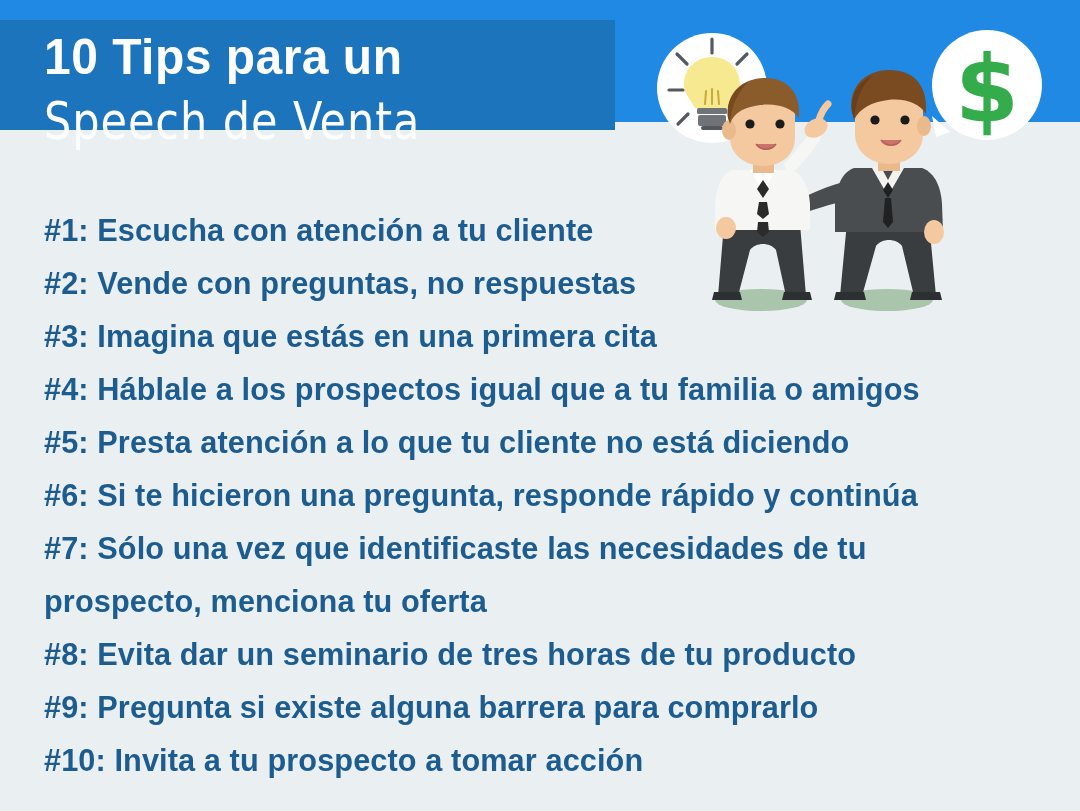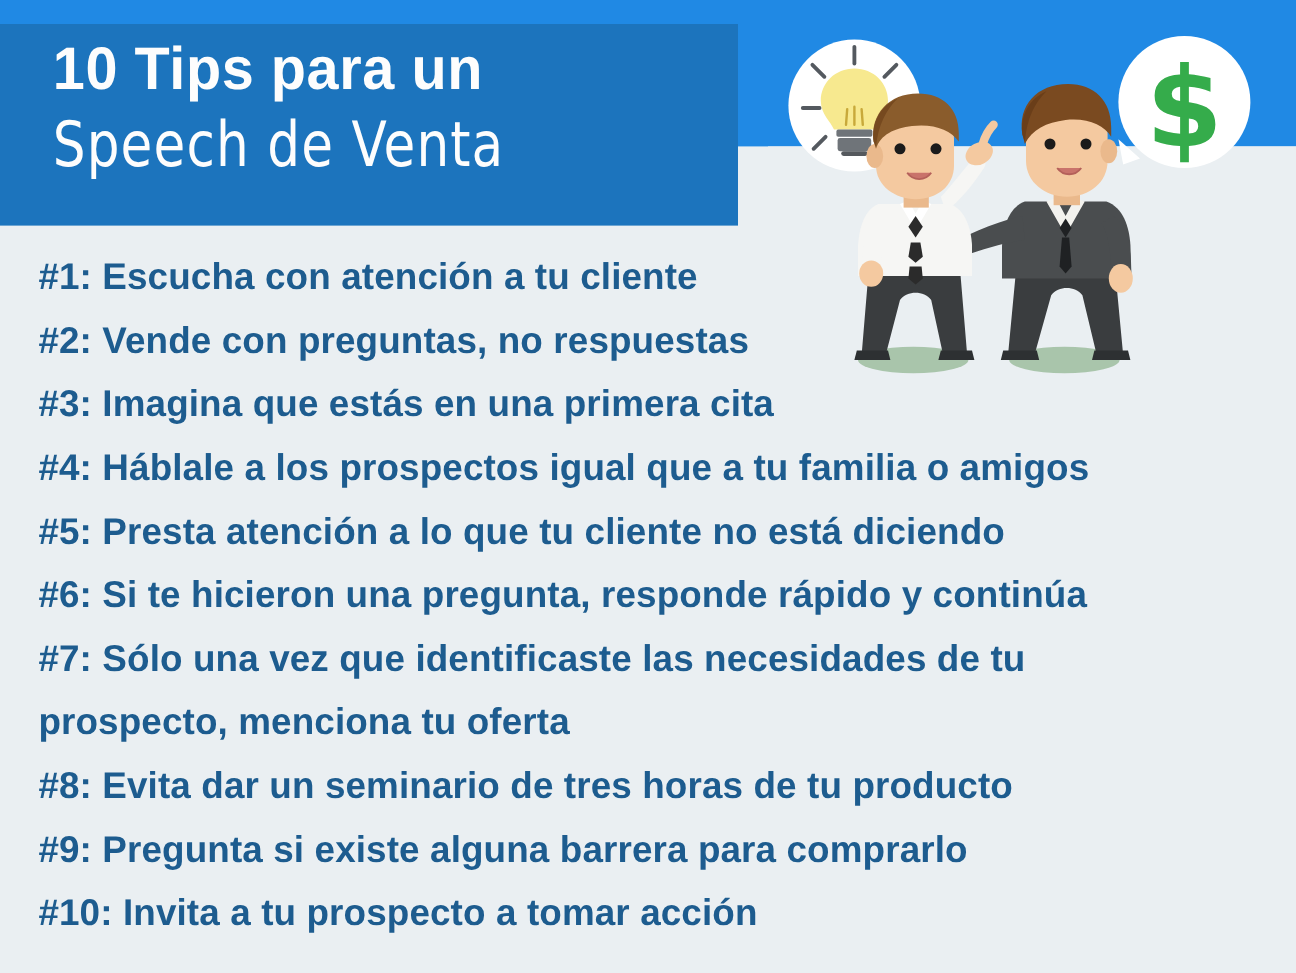"10 Tips para un" #title-plaque { height: 168px -> 110px }
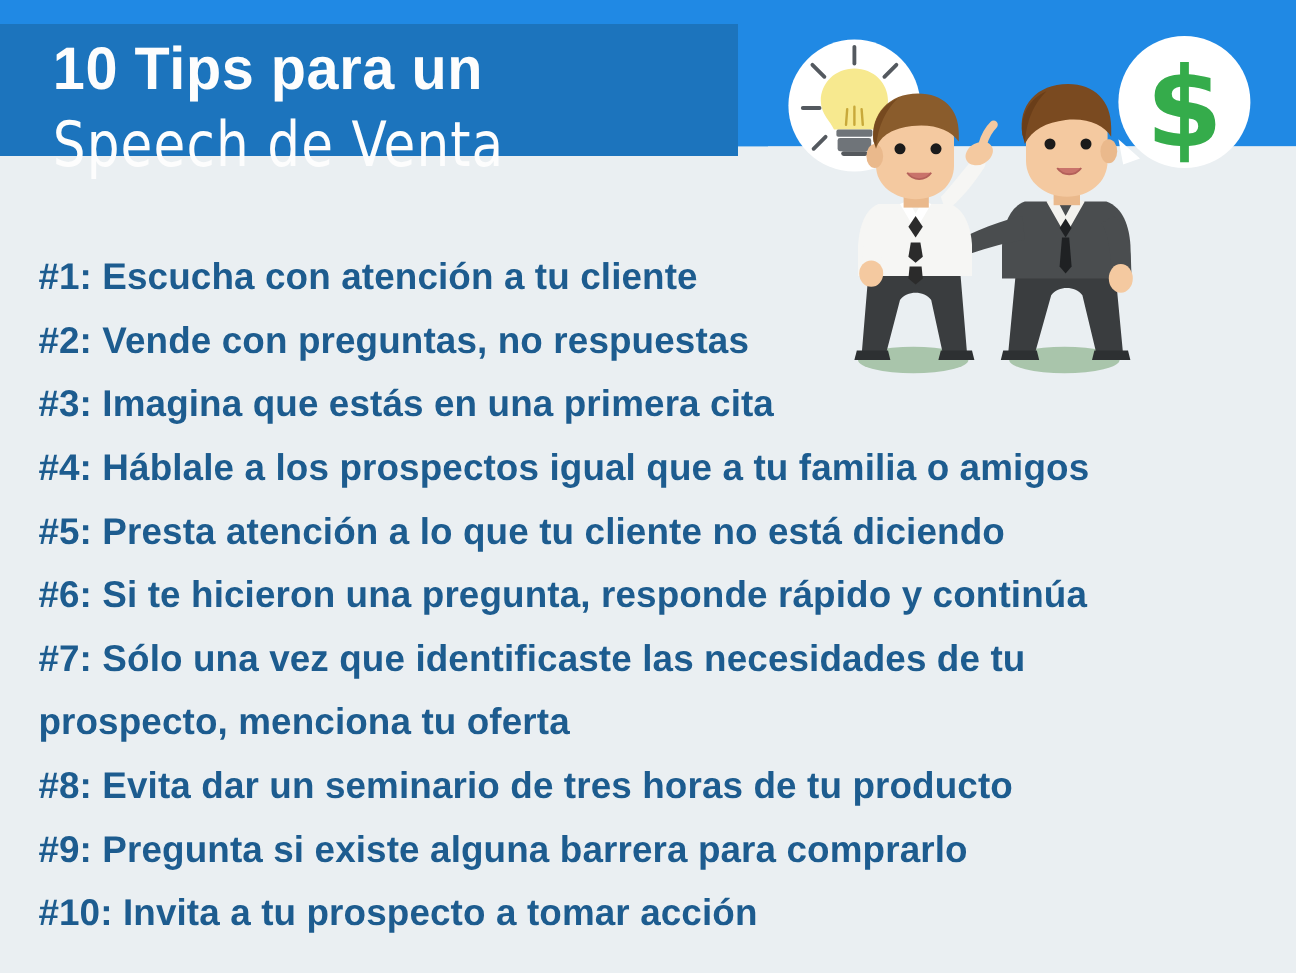"#1: Escucha con atención a" #tips-list { left: 32px -> 44px }
